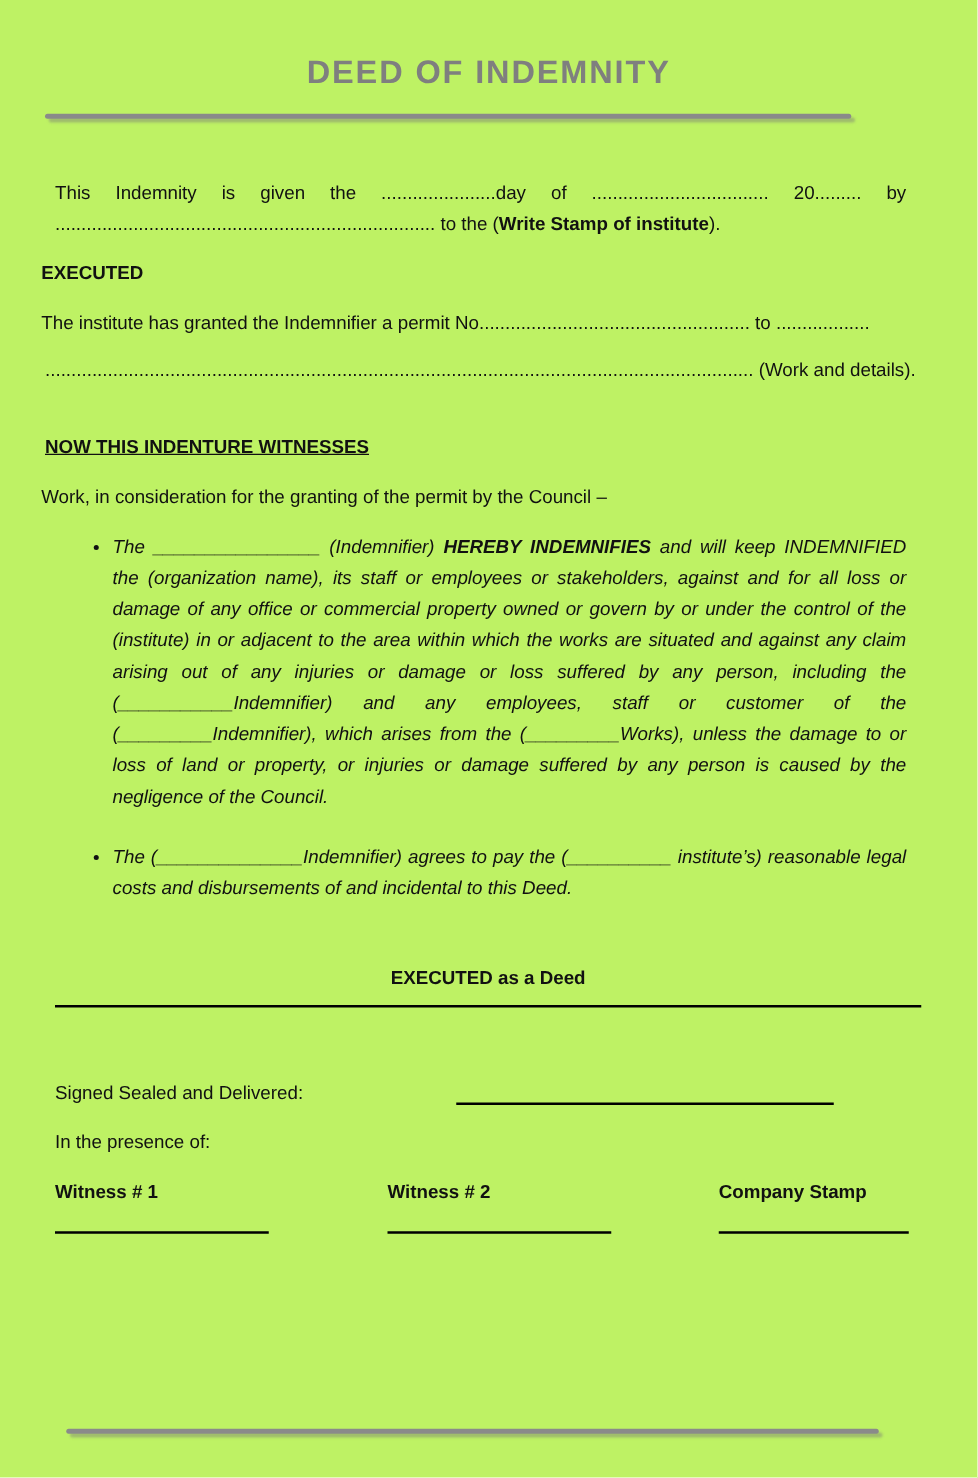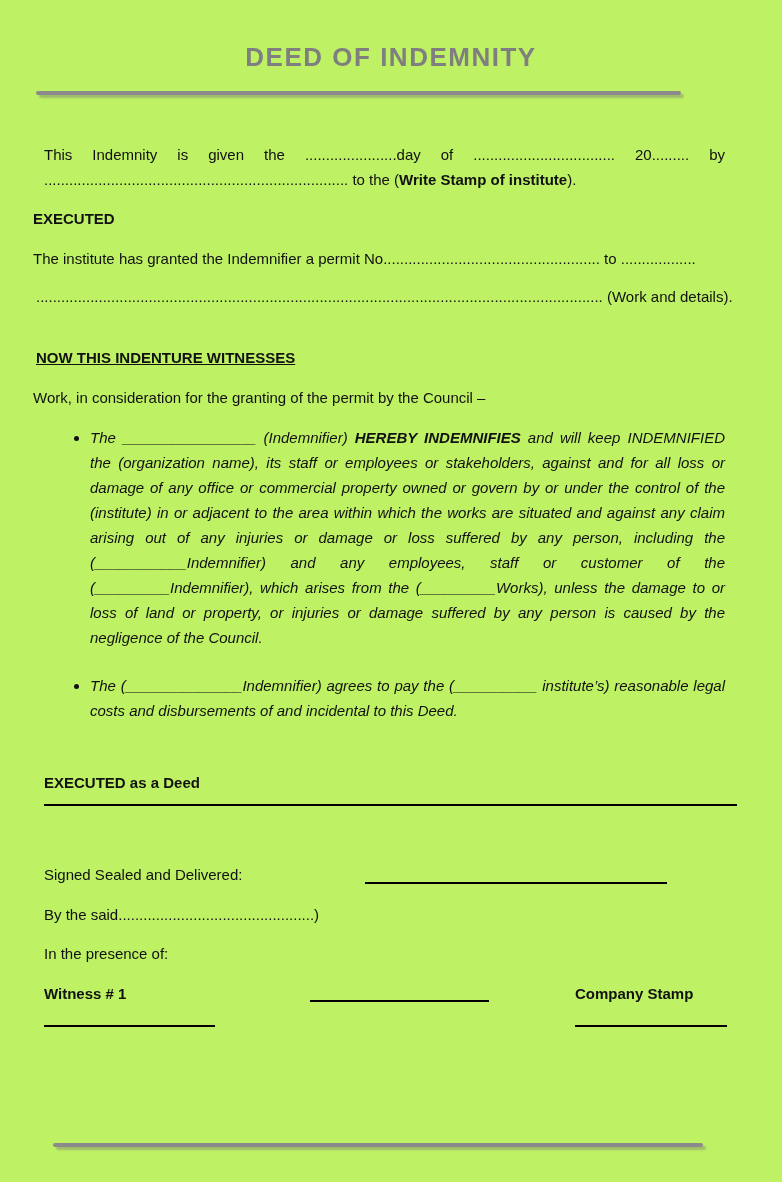"EXECUTED as a Deed" .executed-heading { text-align: none -> center }
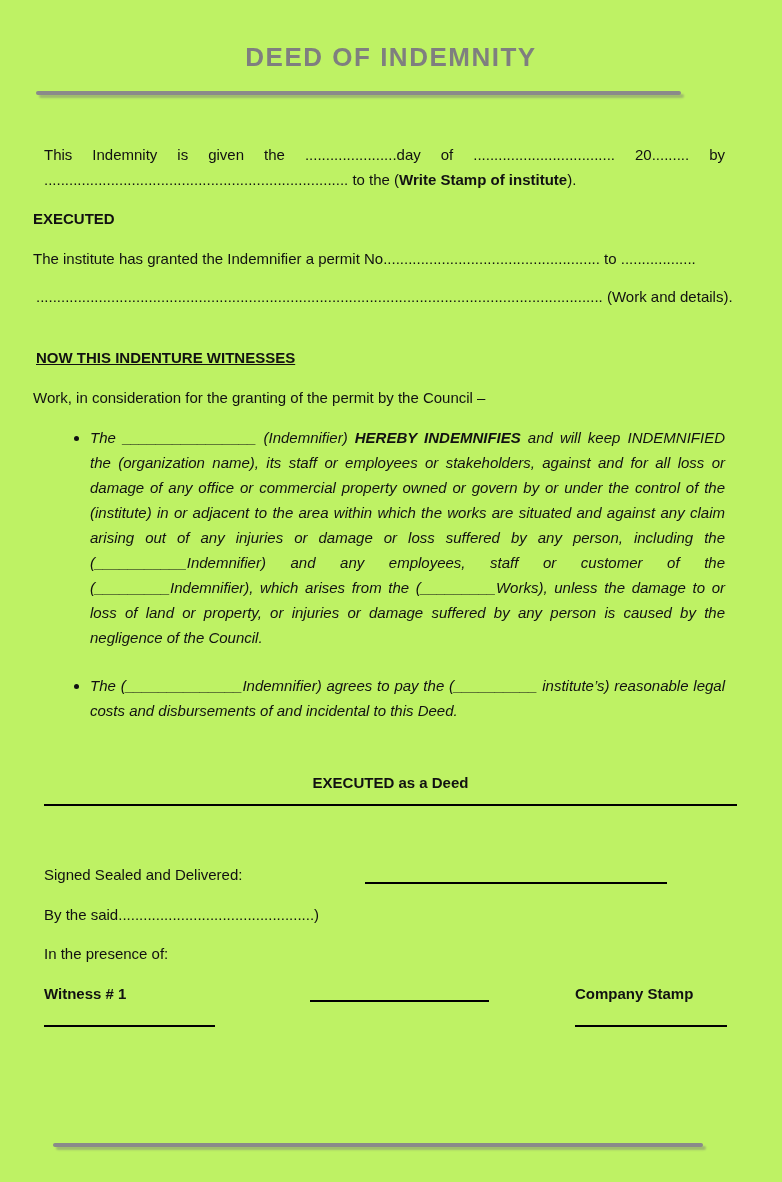"By the" div.by-said { html: <div>By the said...............................................)</div> -> none }
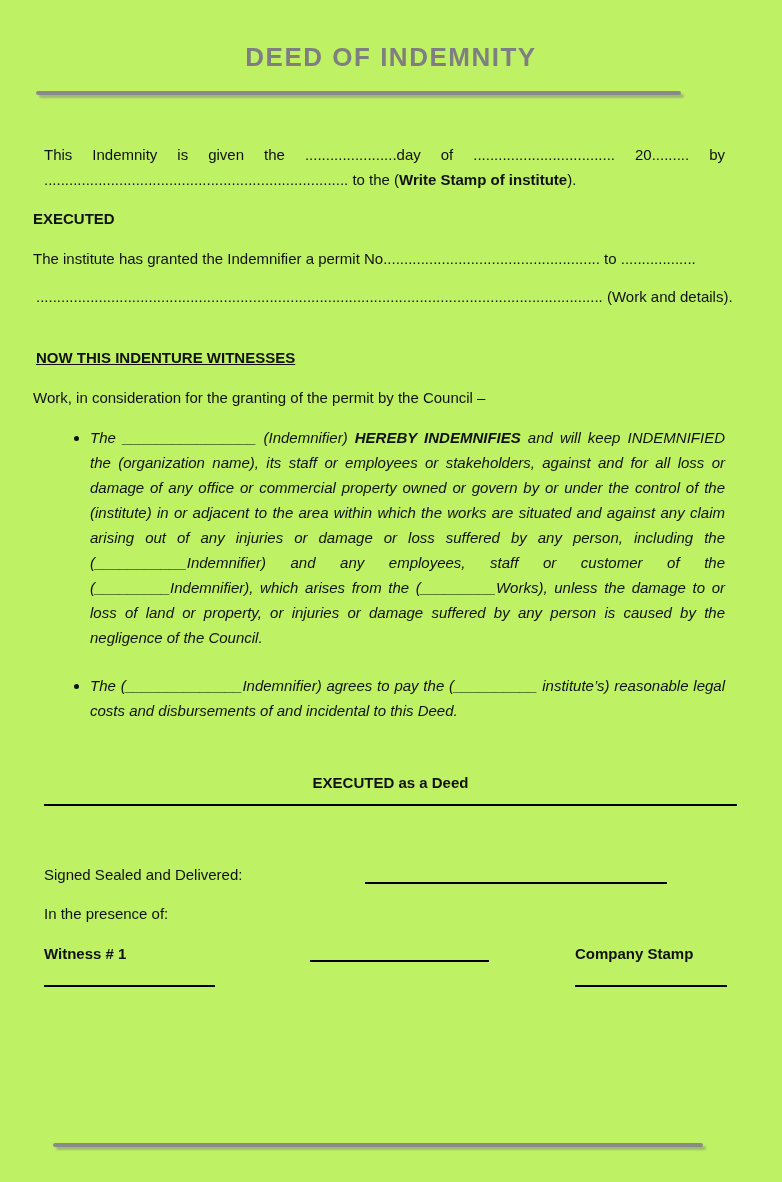"Witness # 2" div.witness-label { html: none -> <div>Witness # 2</div> }
